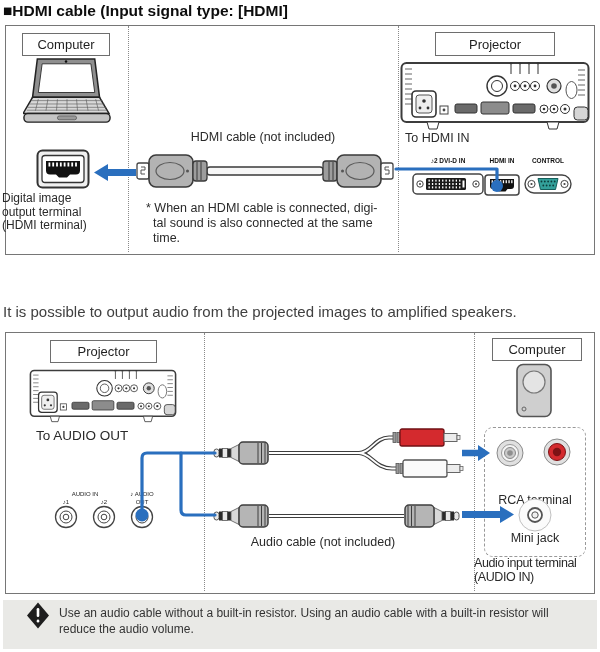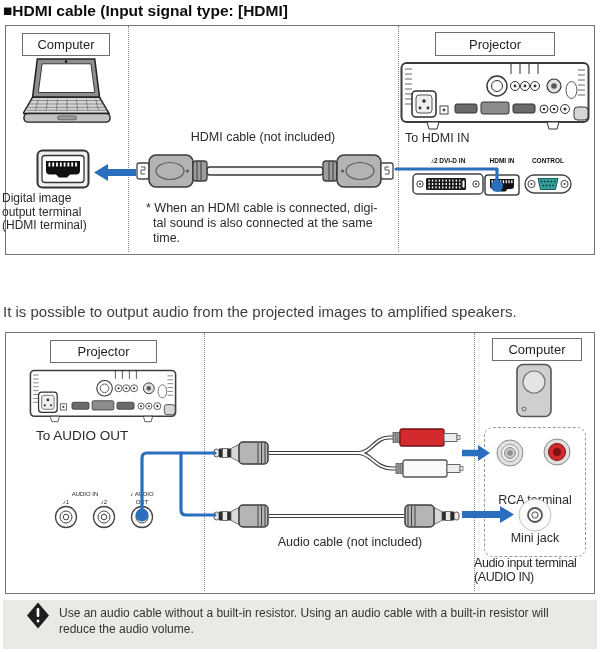"Audio cable (not included)" div.lbl-c { left: 215px -> 188px }
